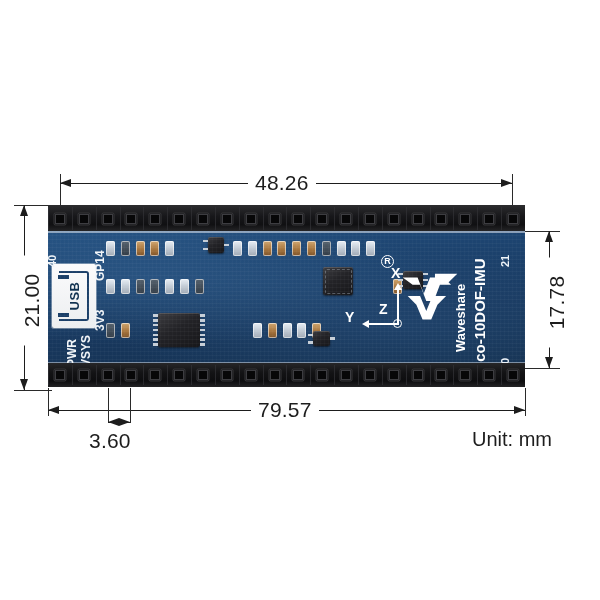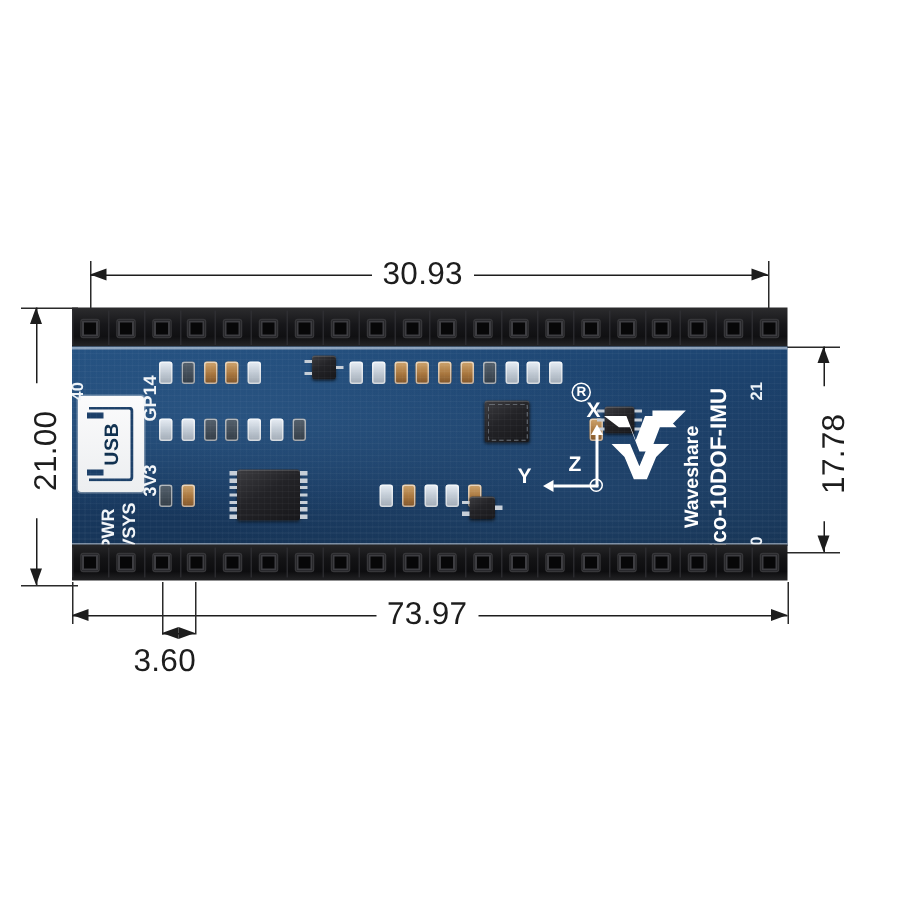"30.93" div.dim-text { text: 30.93 -> 48.26 }
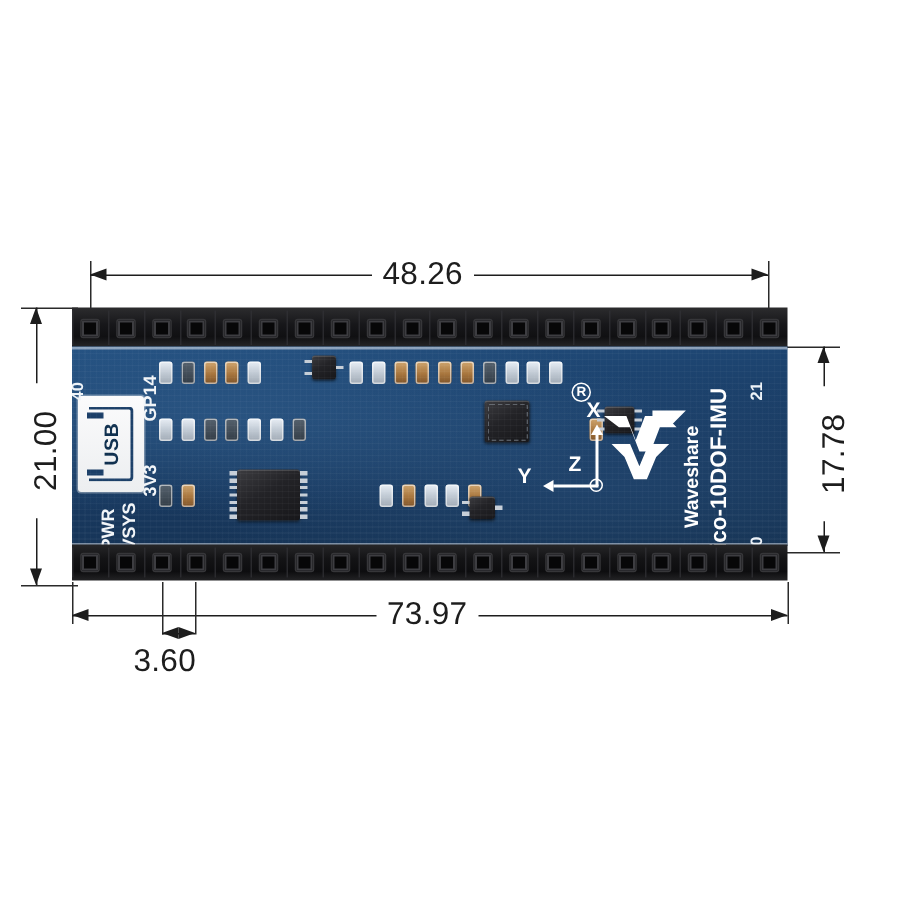"73.97" div.dim-text { text: 73.97 -> 79.57 }
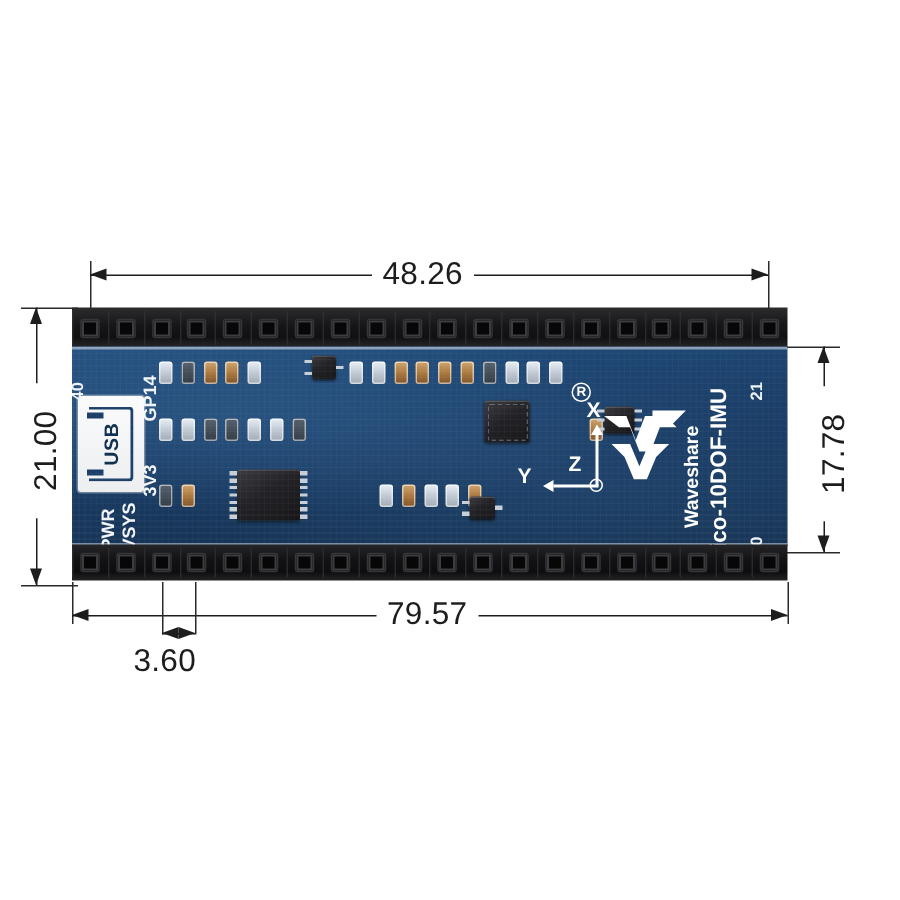"Unit: mm" div { html: none -> <div>Unit: mm</div> }
